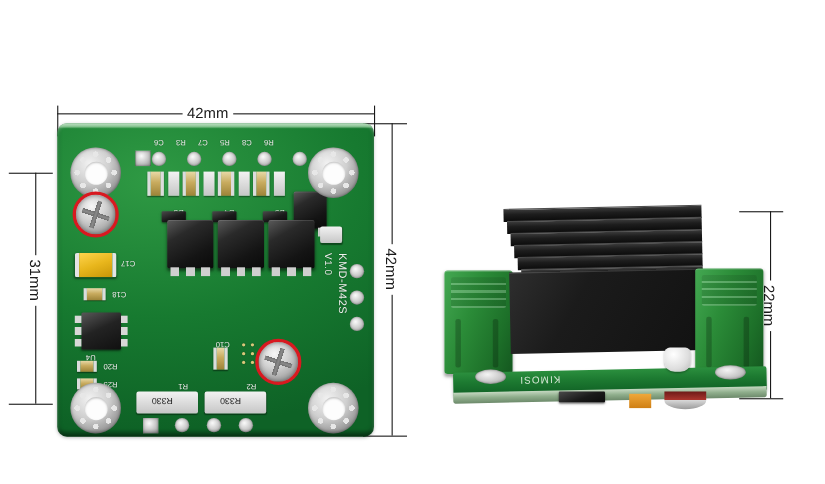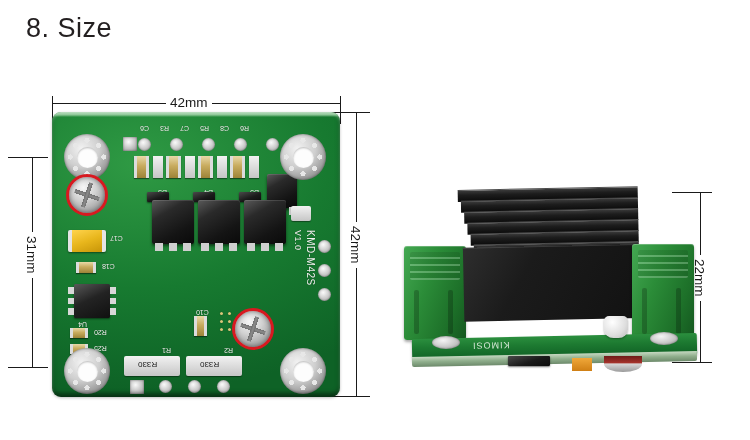"8. Size" div { html: <div>8. Size</div> -> none }
